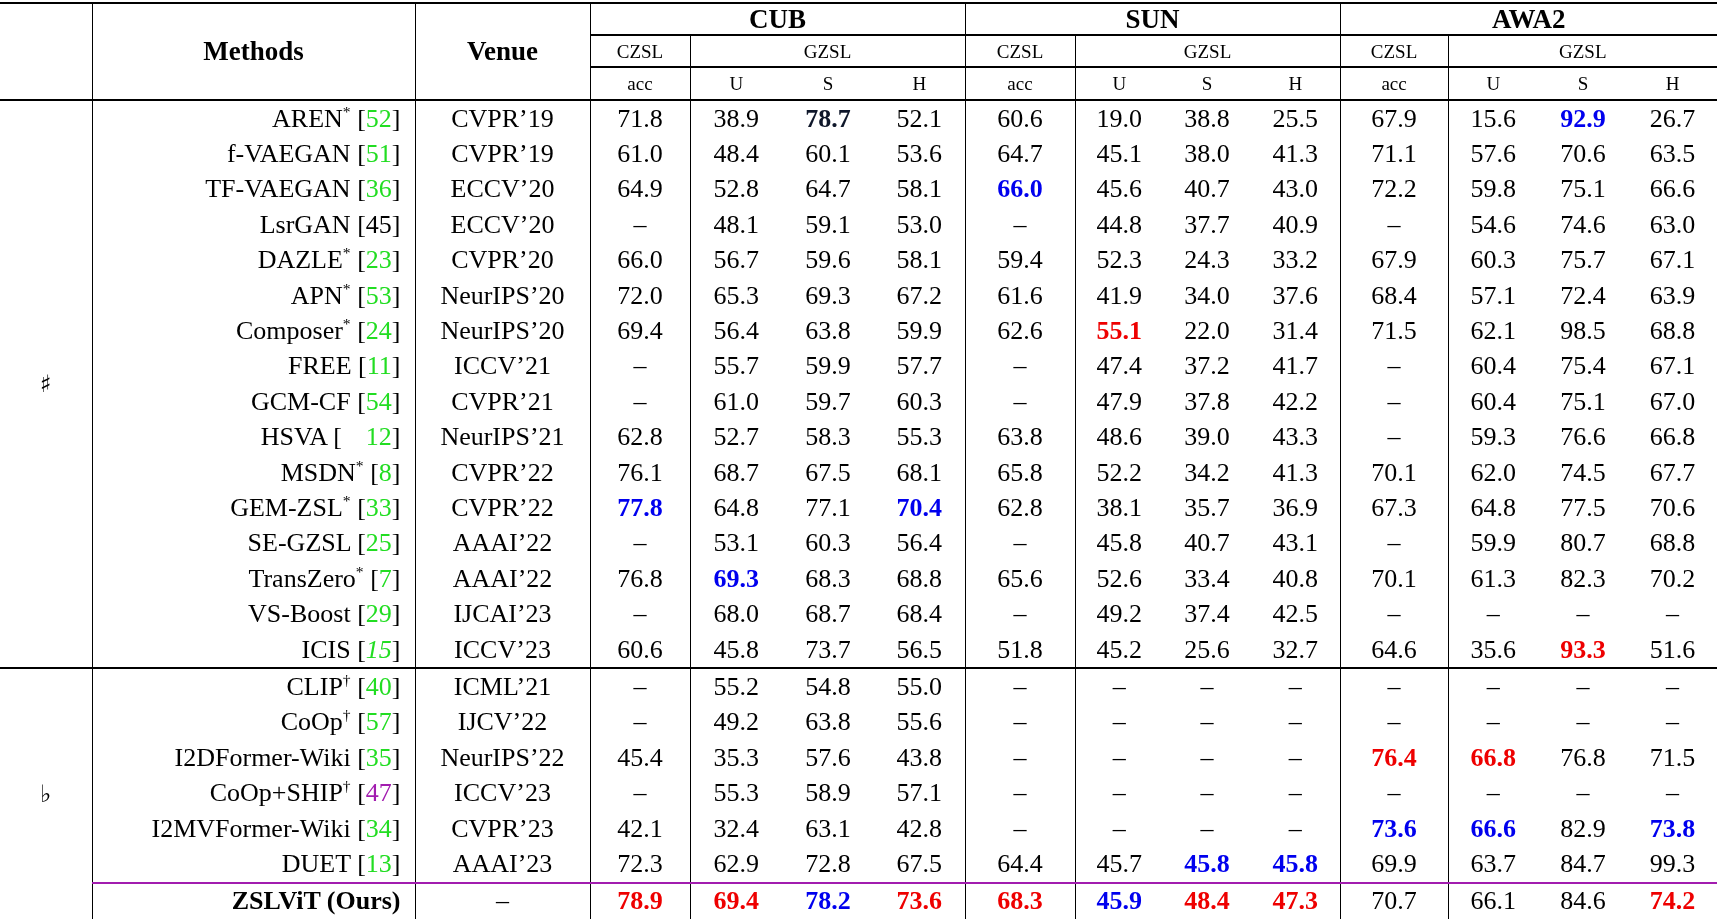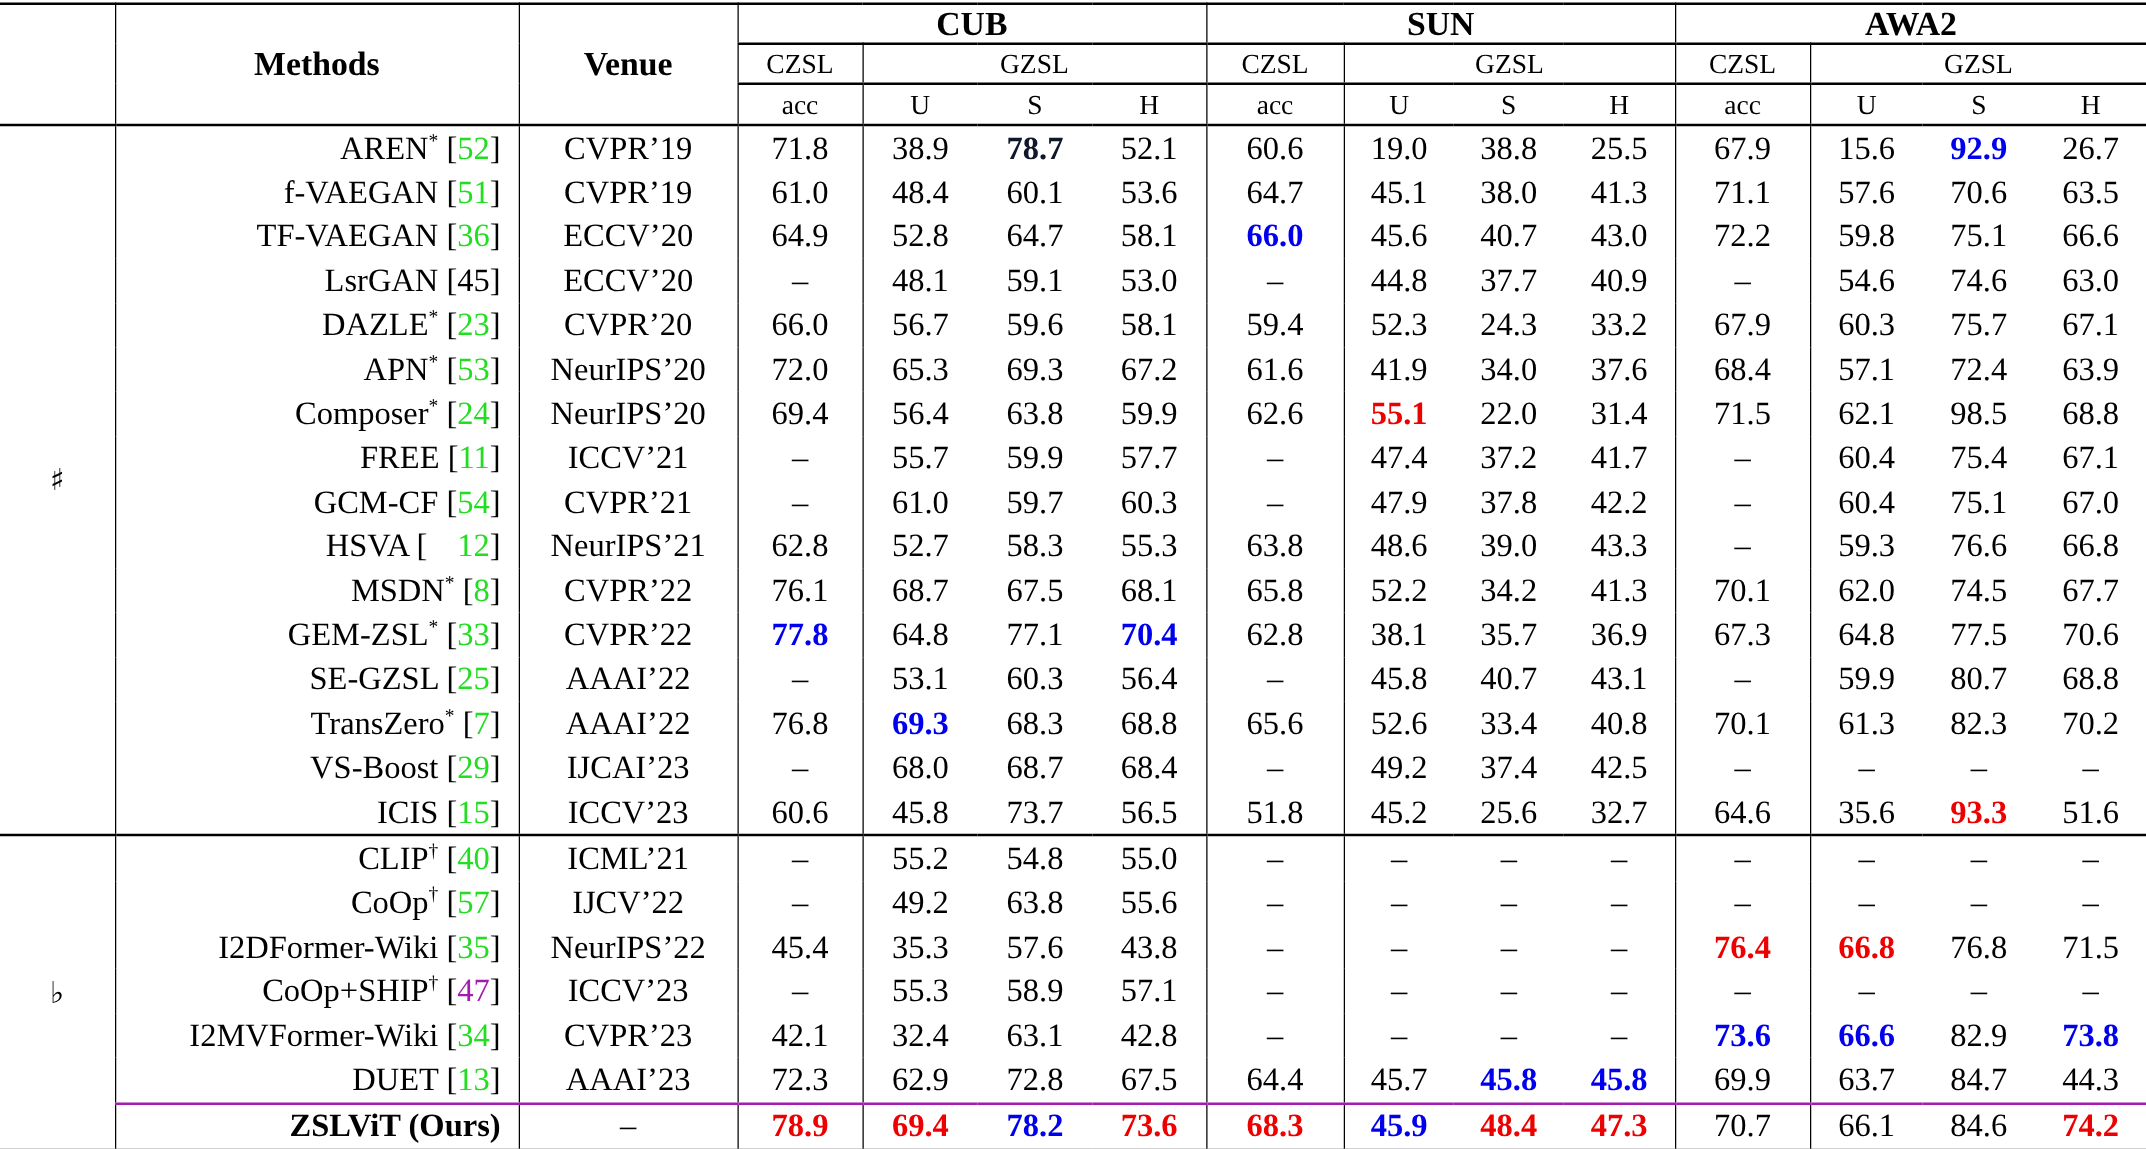"CZSL" thead th { font-size: 22px -> 19px }
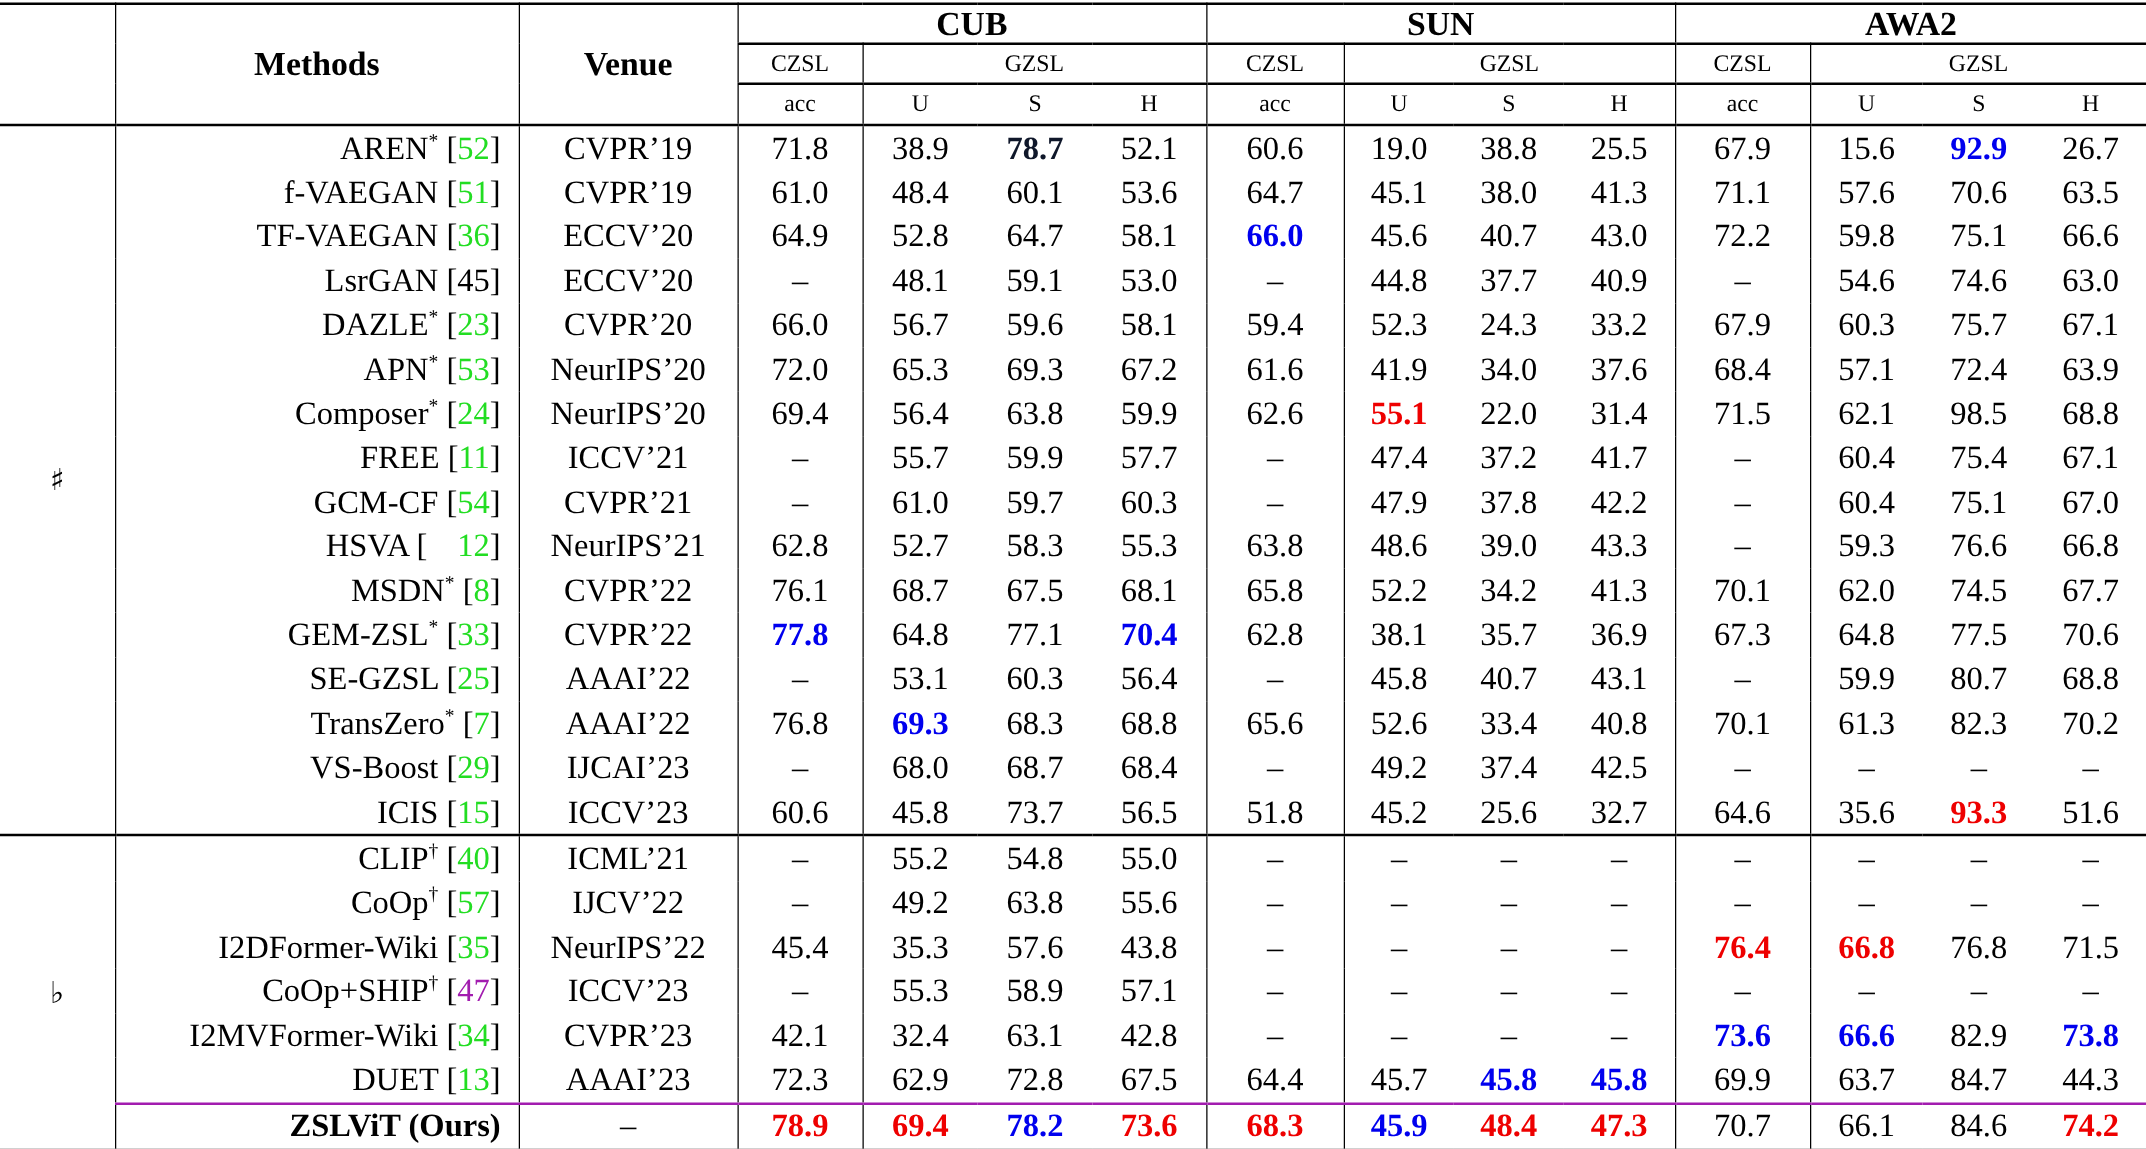"15" span { font-style: none -> italic }
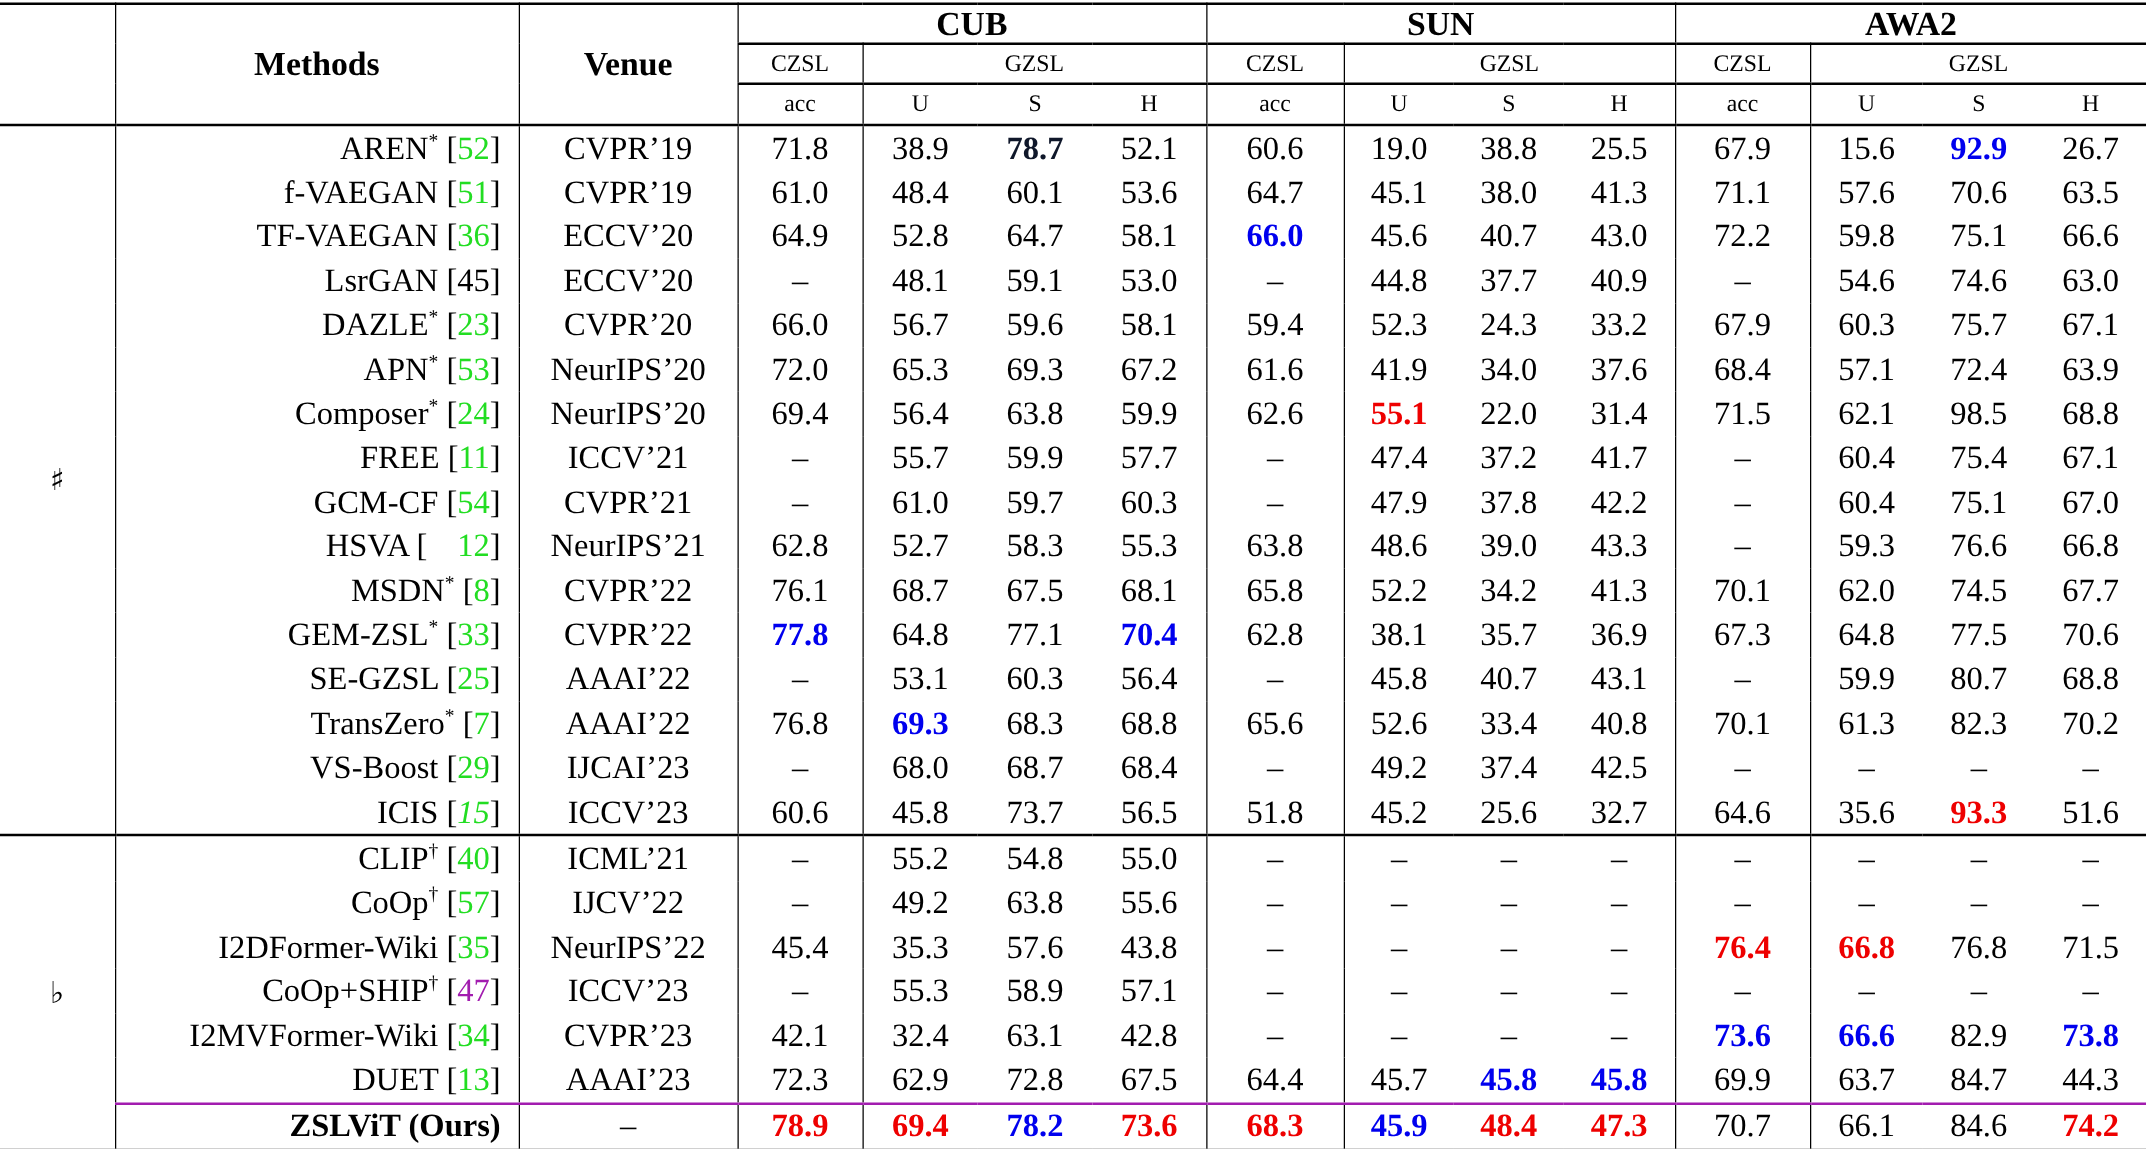"44.3" td { text: 44.3 -> 99.3 }
